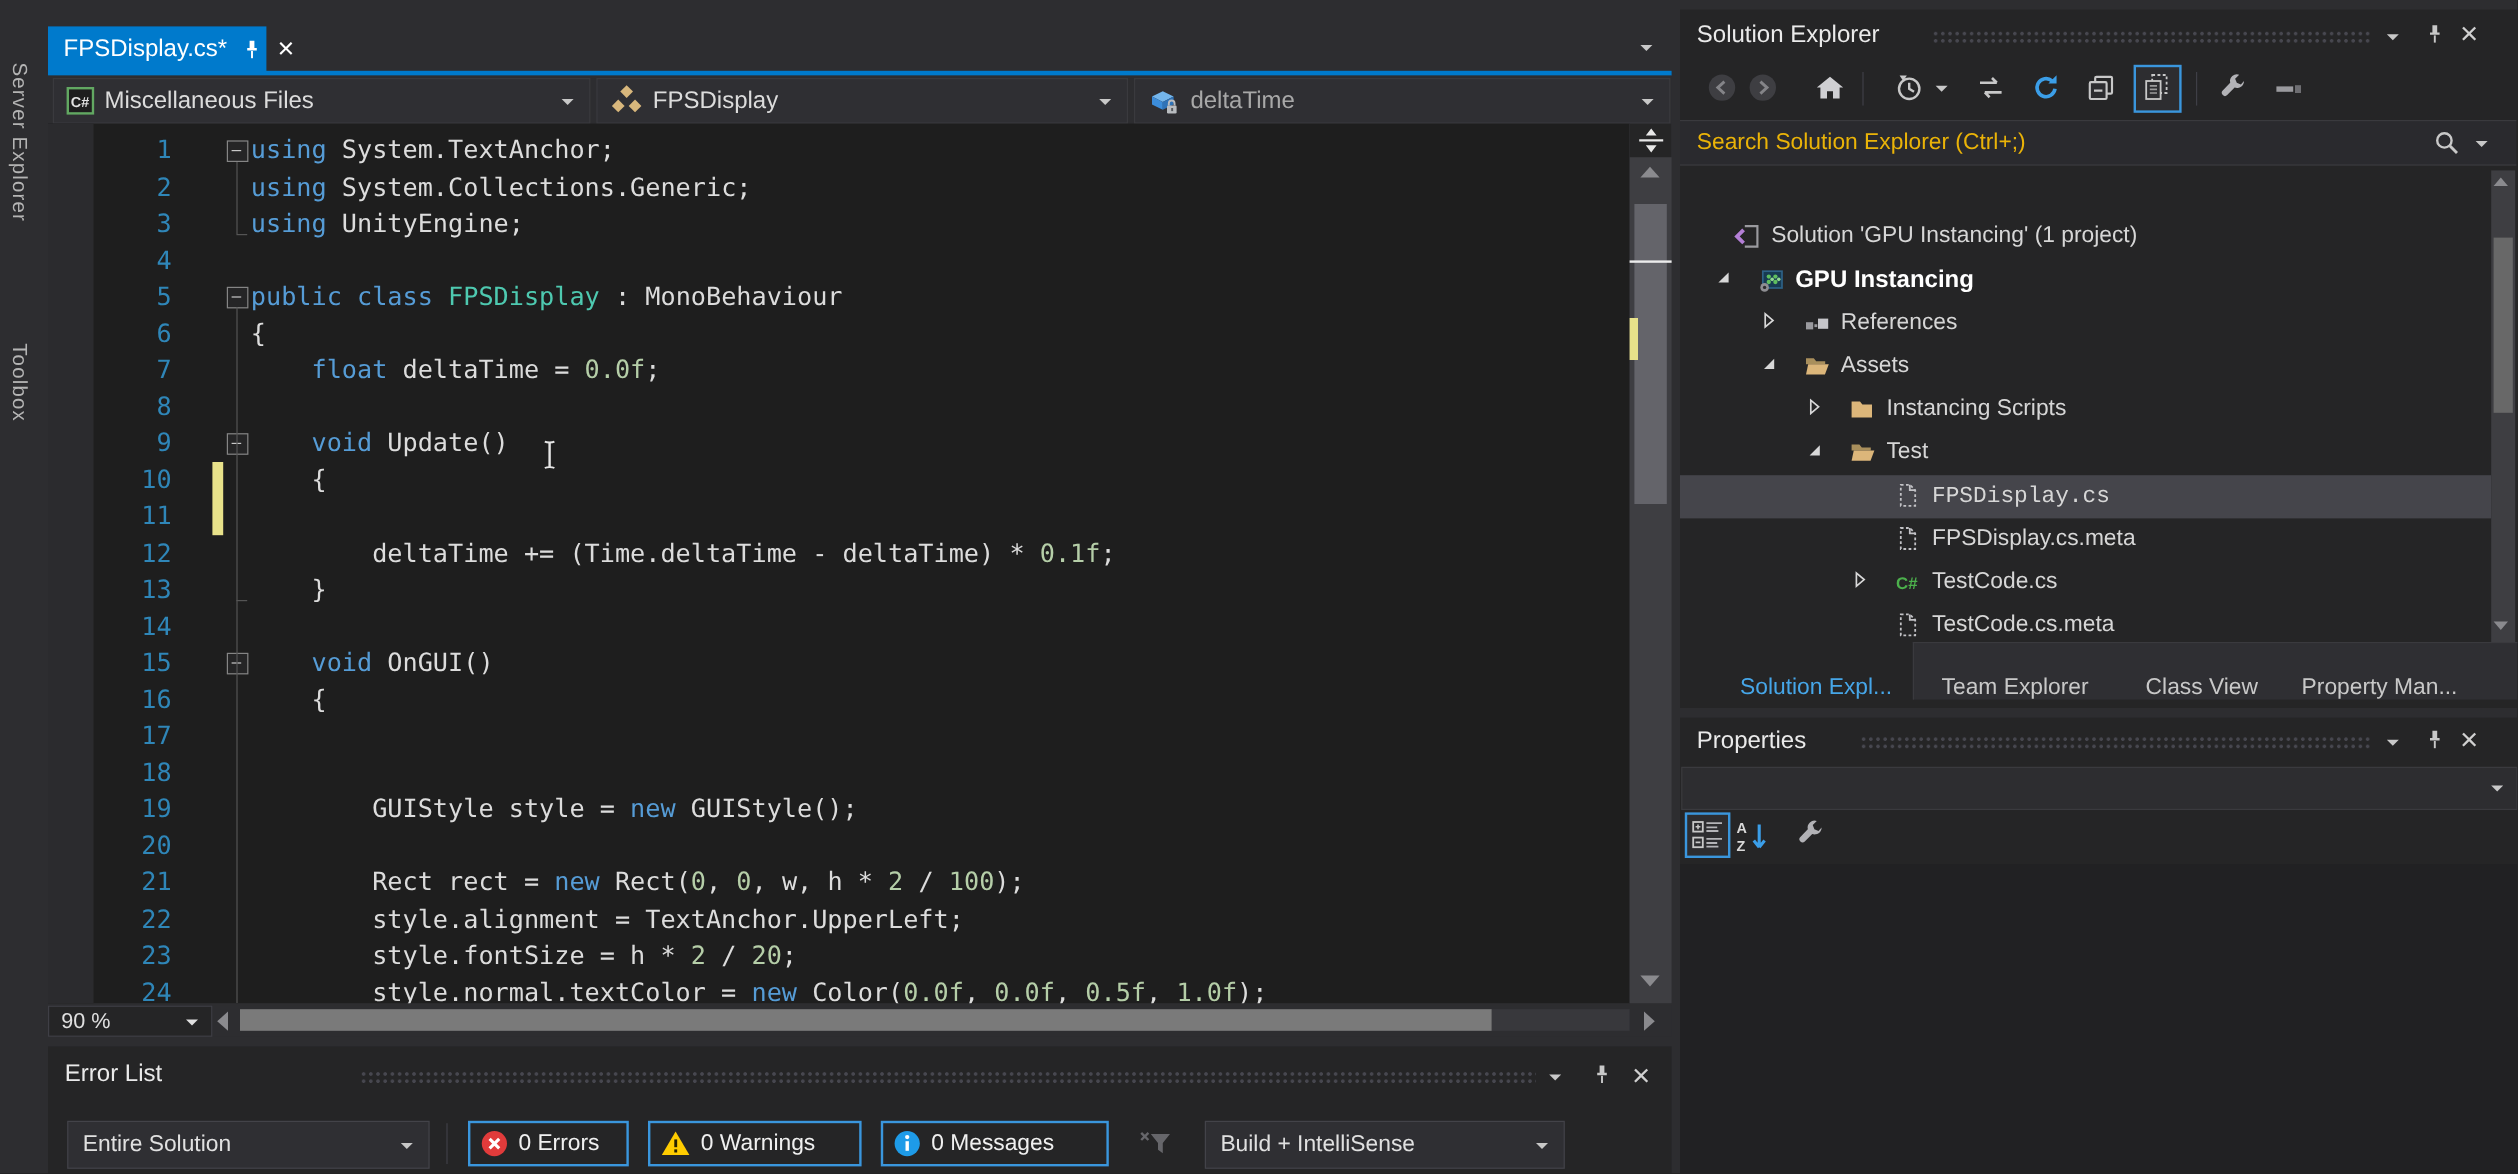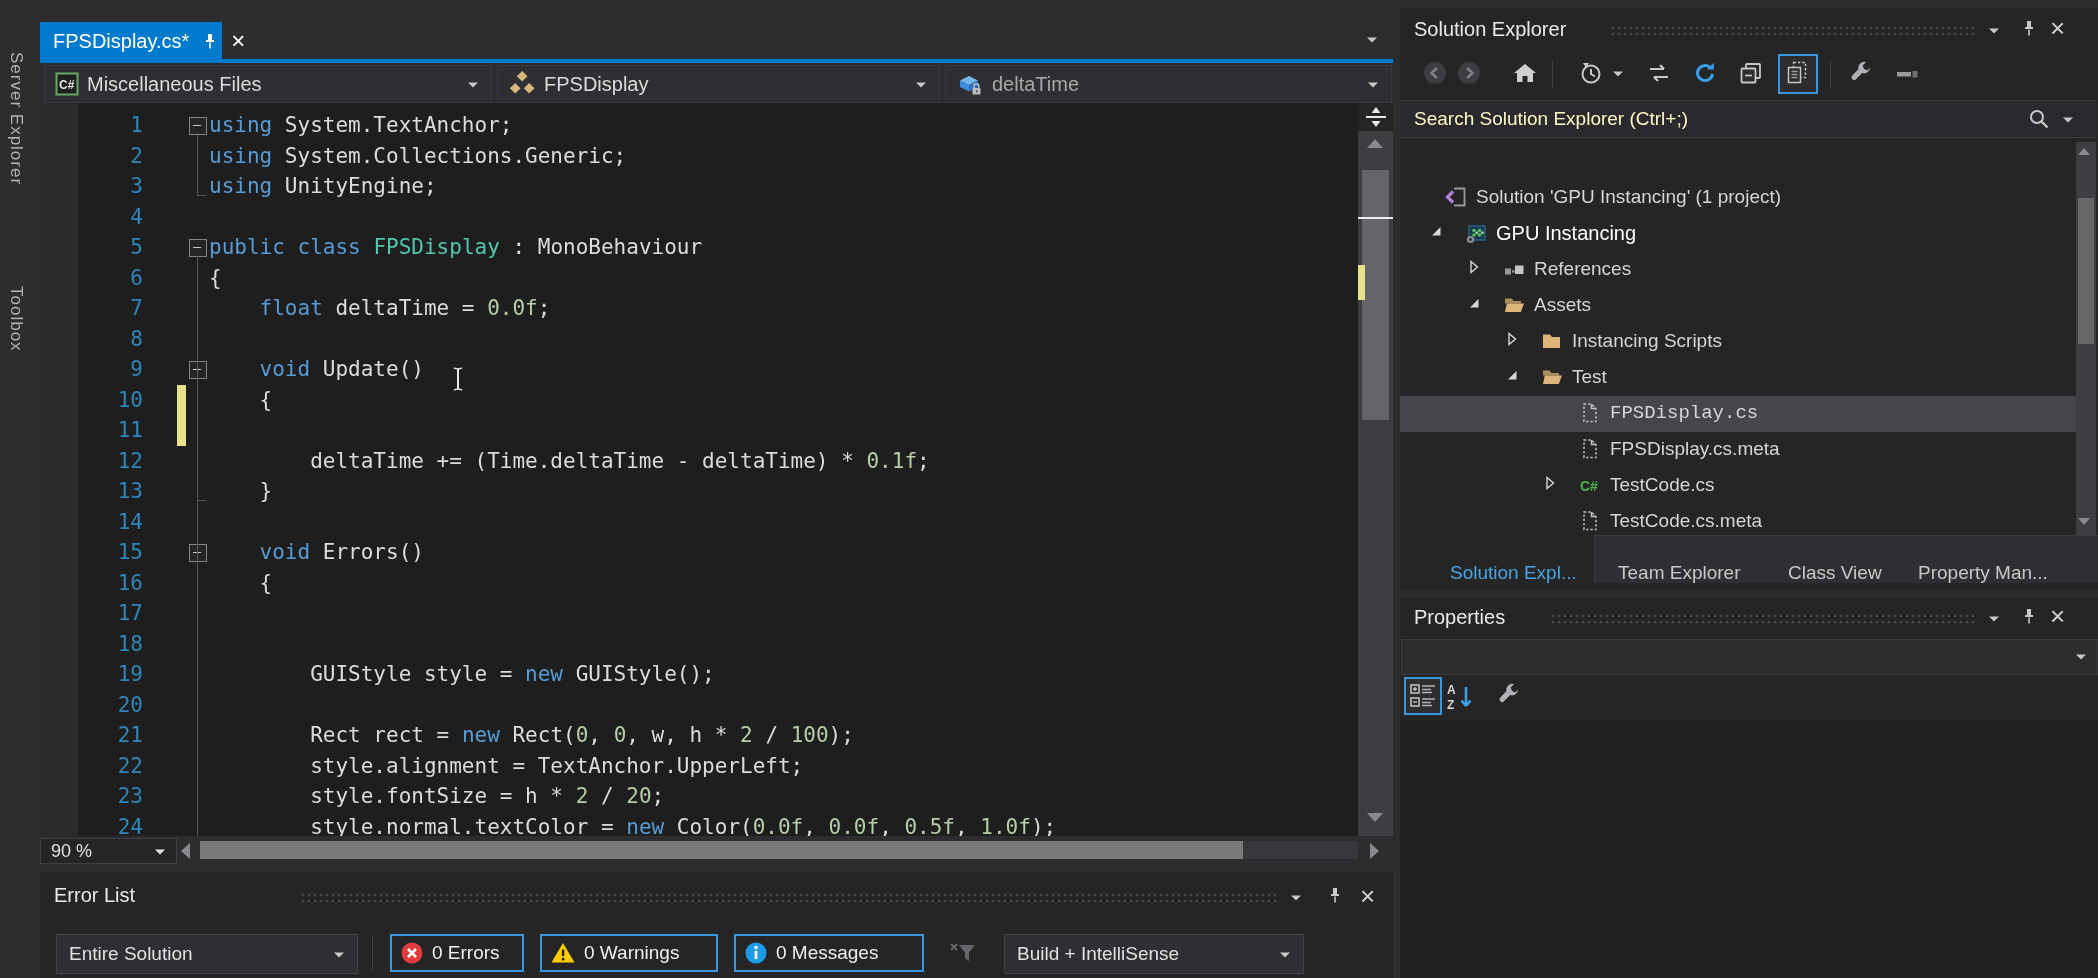"Search Solution Explorer (Ctrl+;)" #se-search .ph { color: #fef9c3 -> #eab308 }
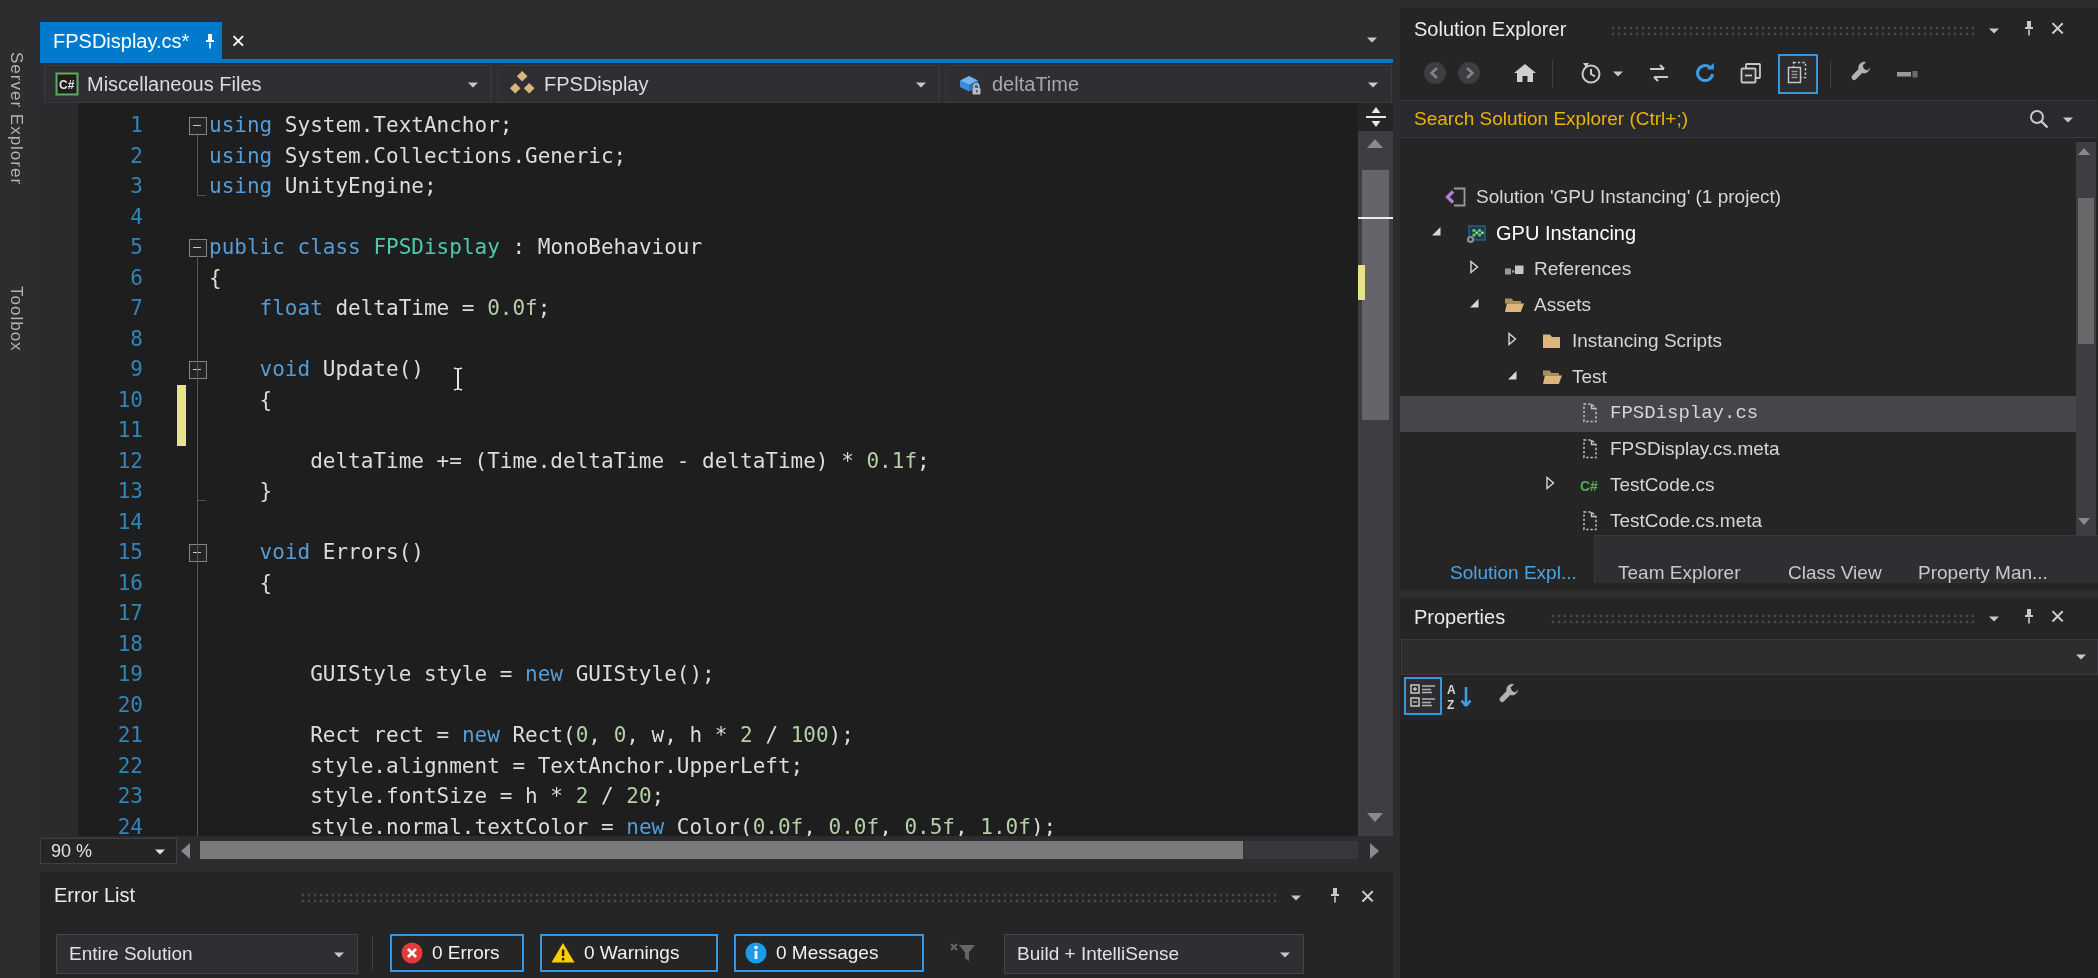"GPU Instancing" .tree-label.b { font-weight: normal -> bold }
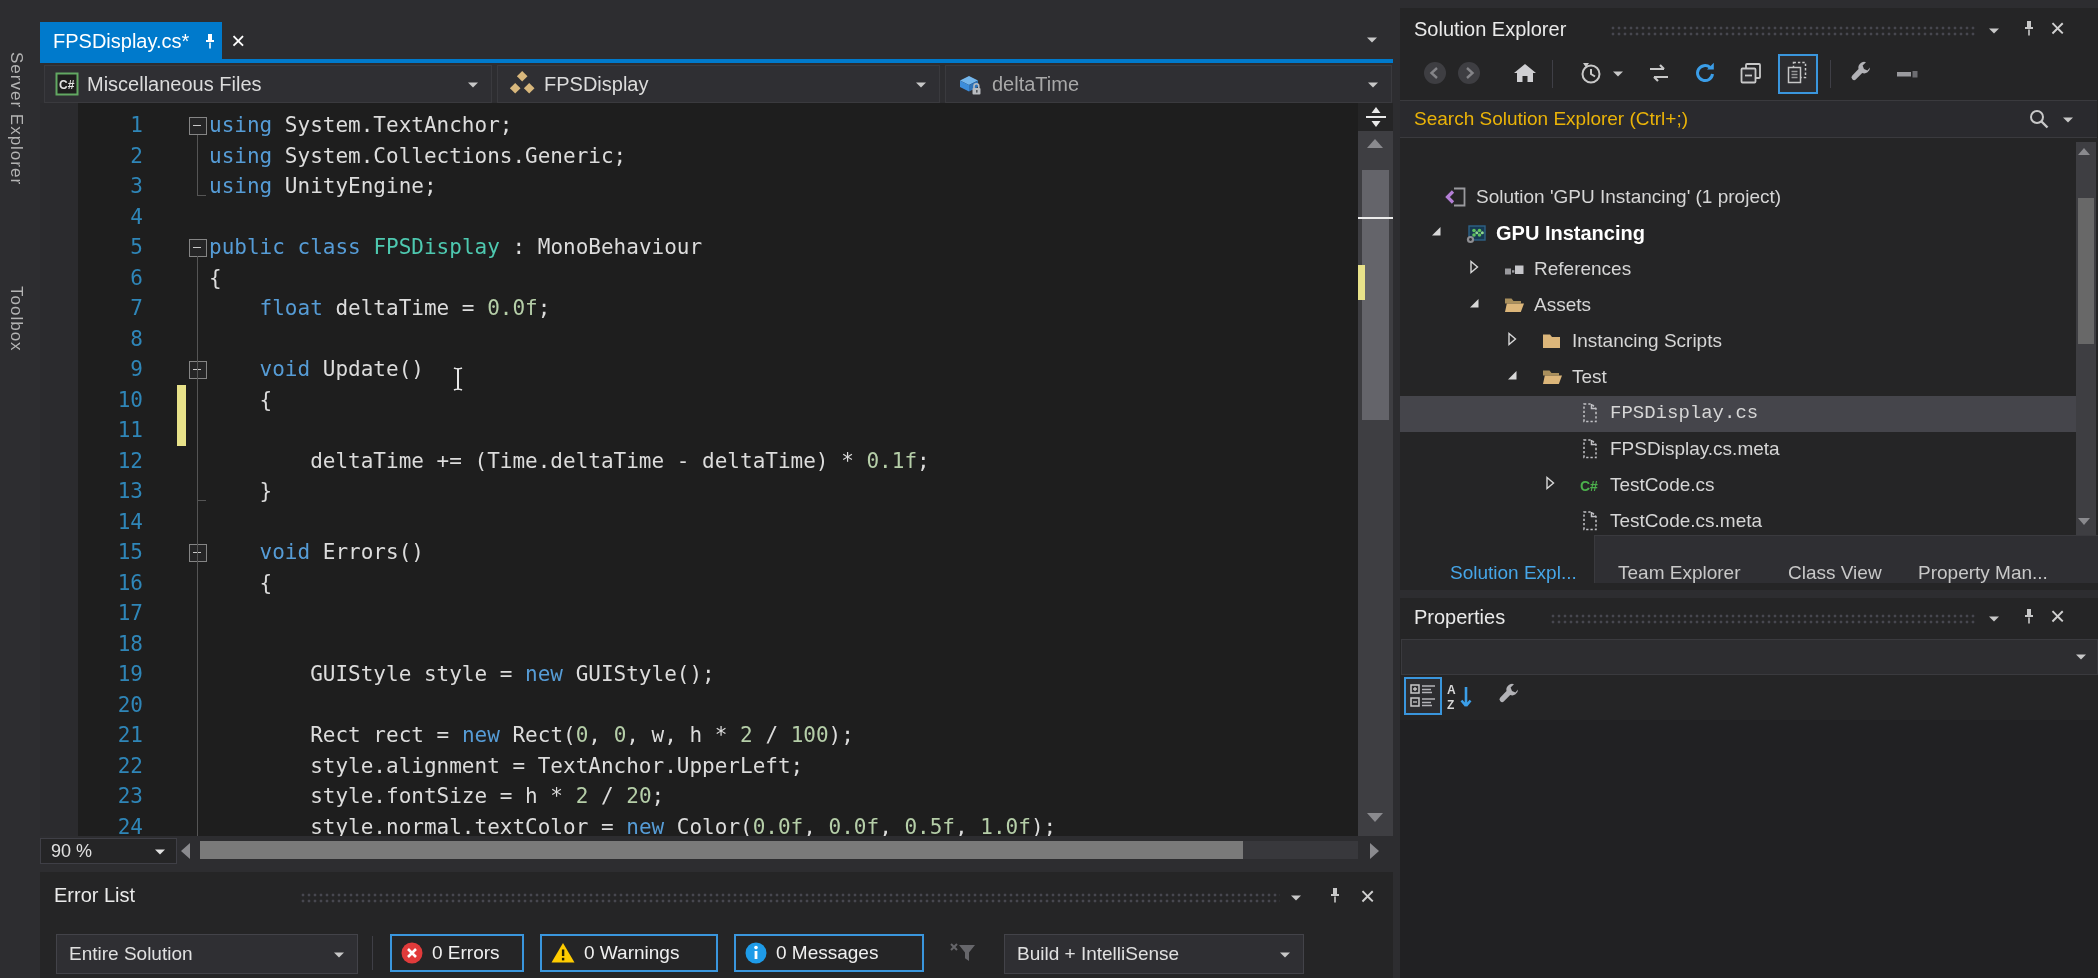"Errors()" span.tk-p { text: Errors -> OnGUI }
